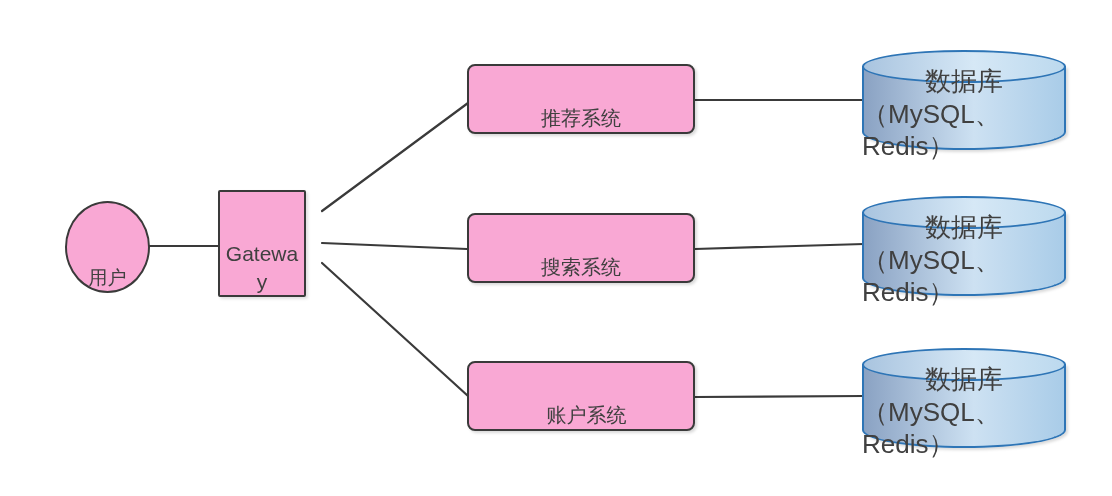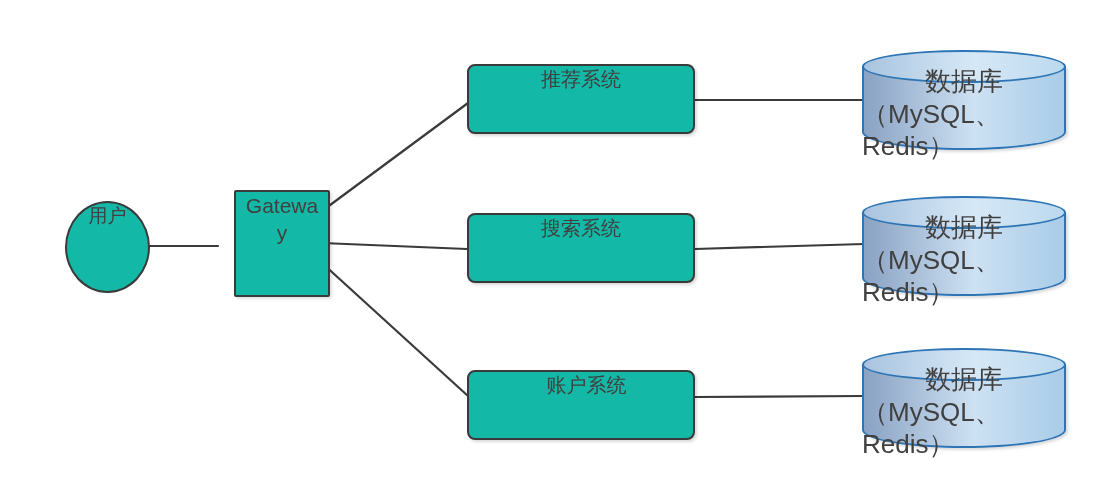"推荐系统" .node { align-items: flex-start -> flex-end; background: #14b8a6 -> #f9a8d4 }
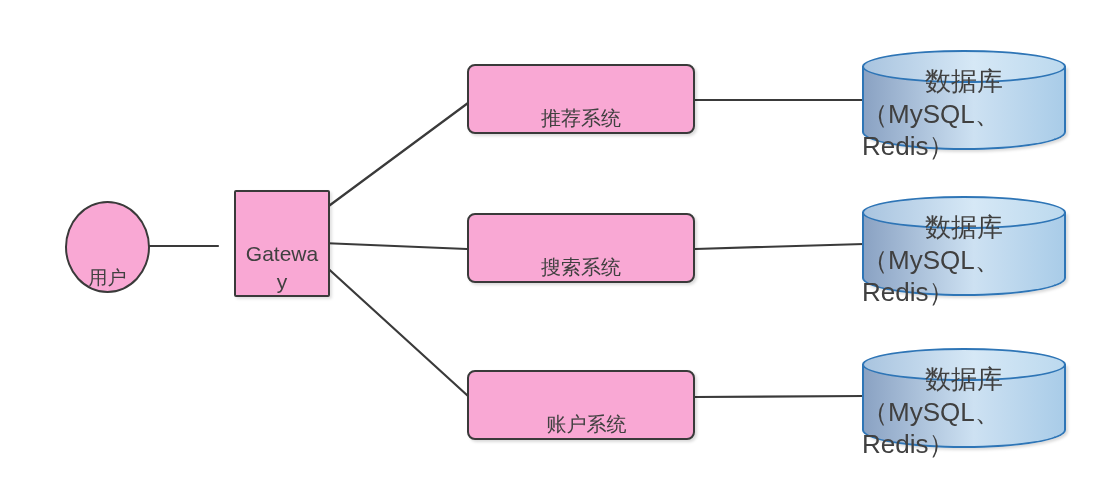"Gateway" .gateway-box { margin-left: 16px -> none; width: 96px -> 88px }
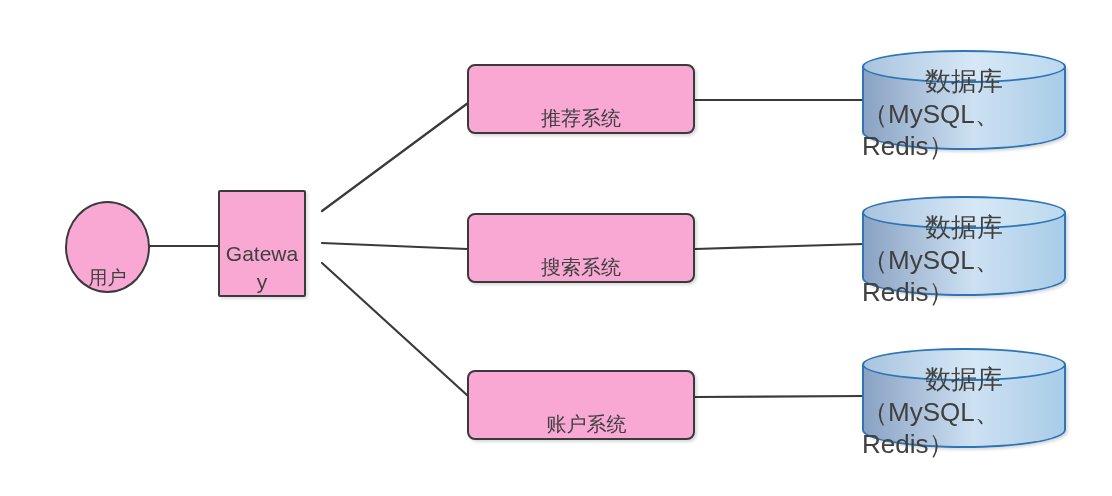"账户系统" .sys-box.row3 { top: 370px -> 361px }
